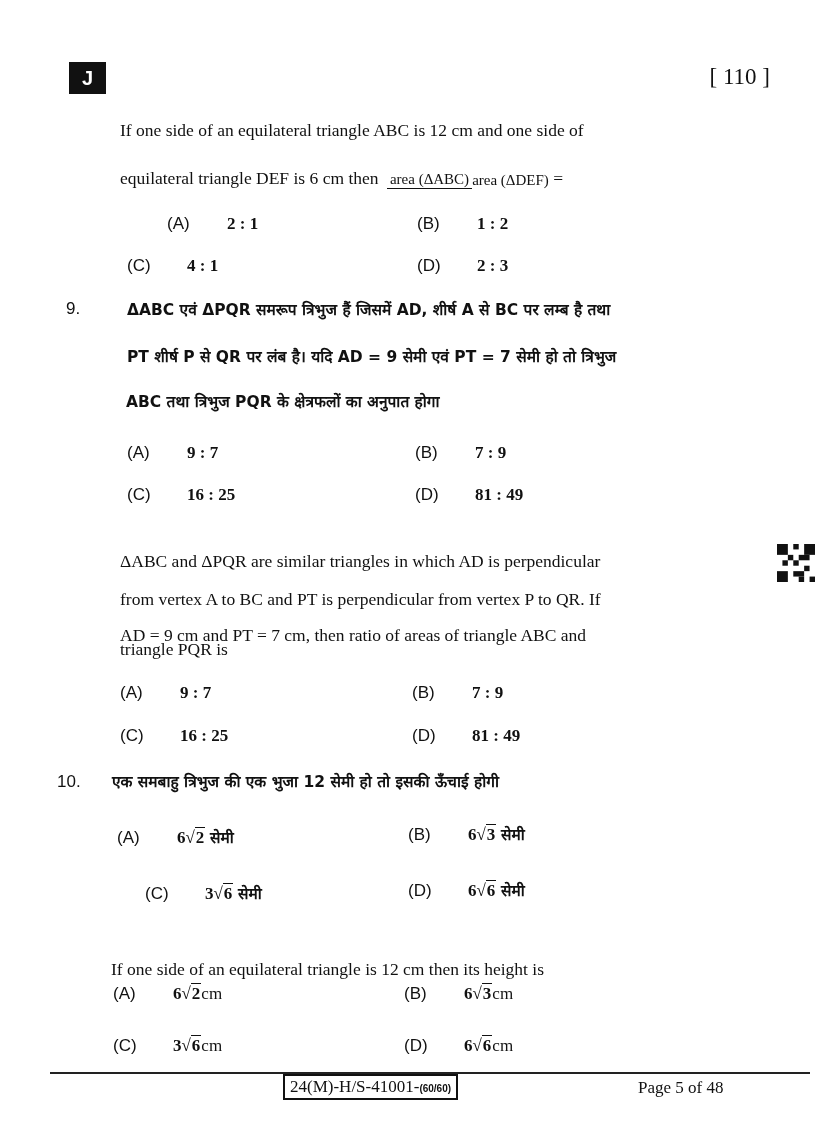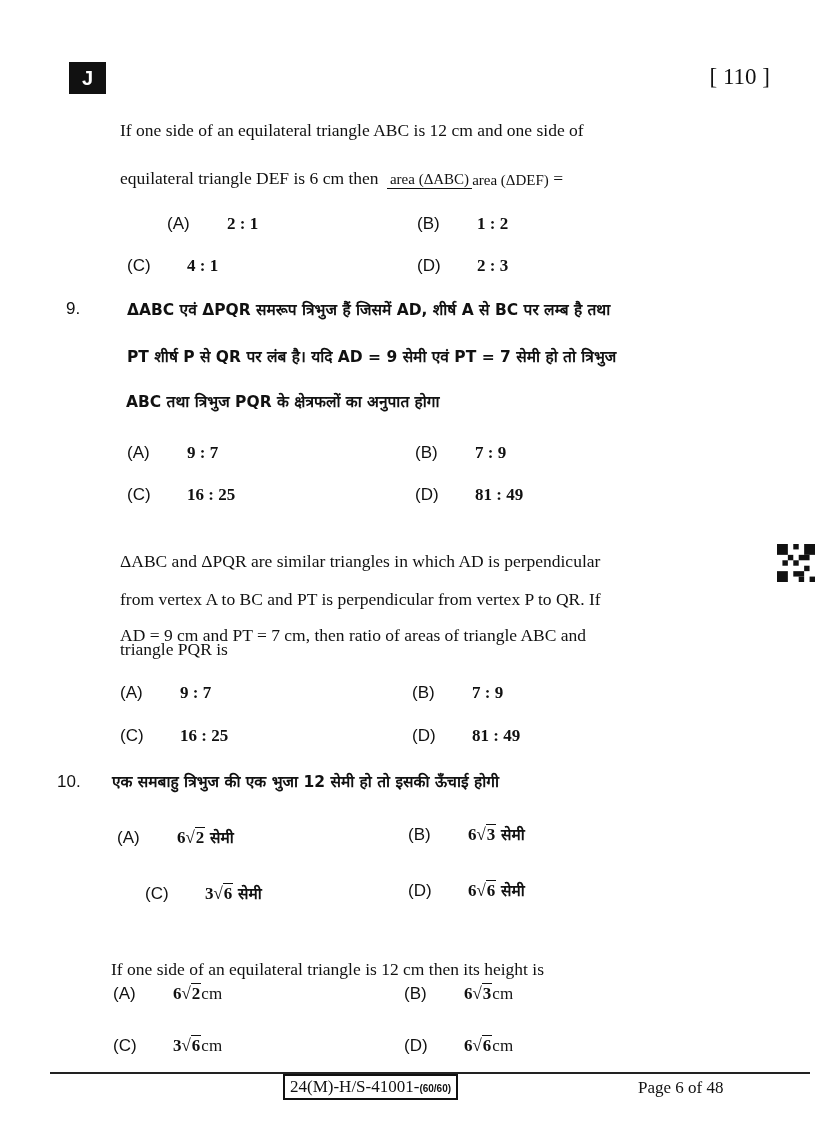"Page 6 of 48" div.abs { text: 6 -> 5 }
